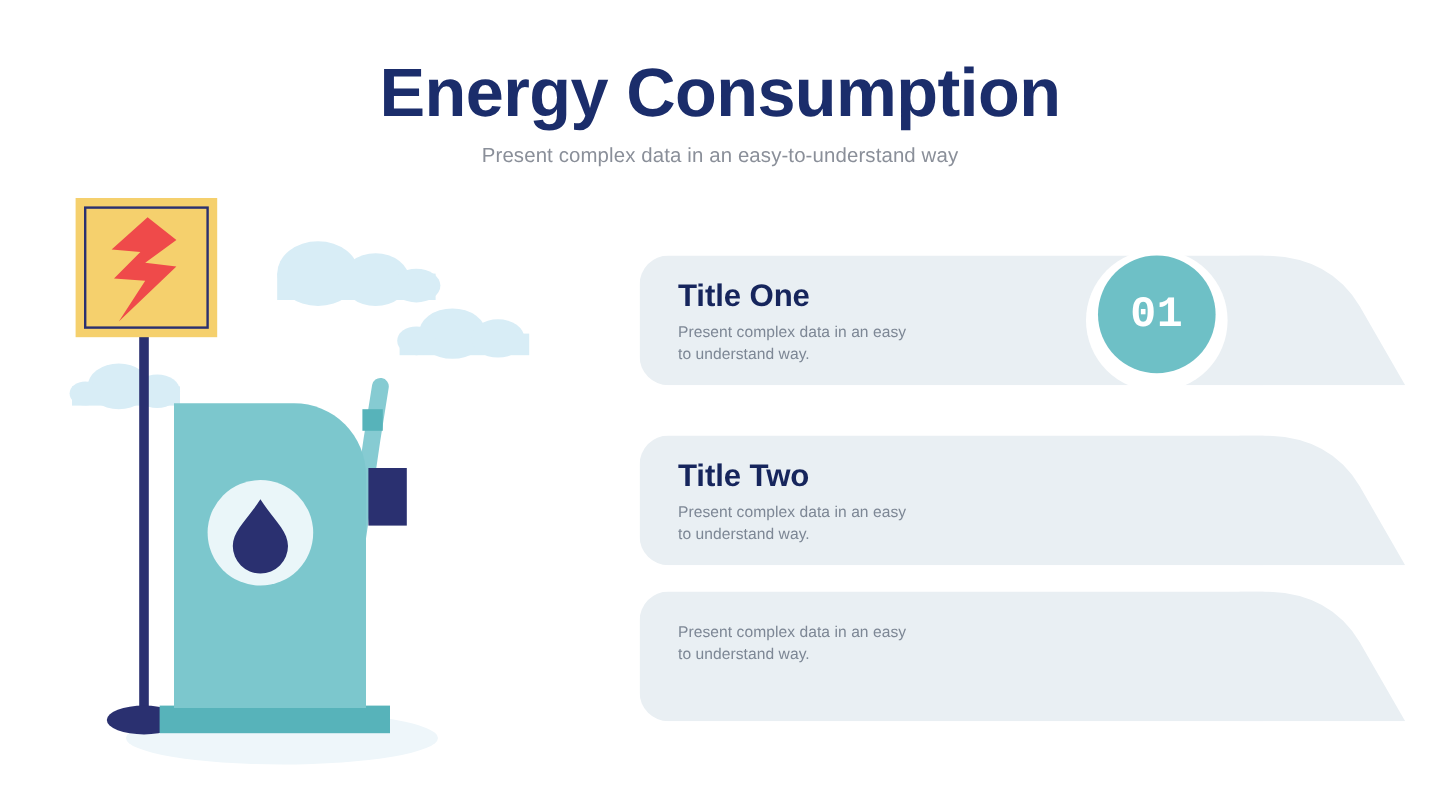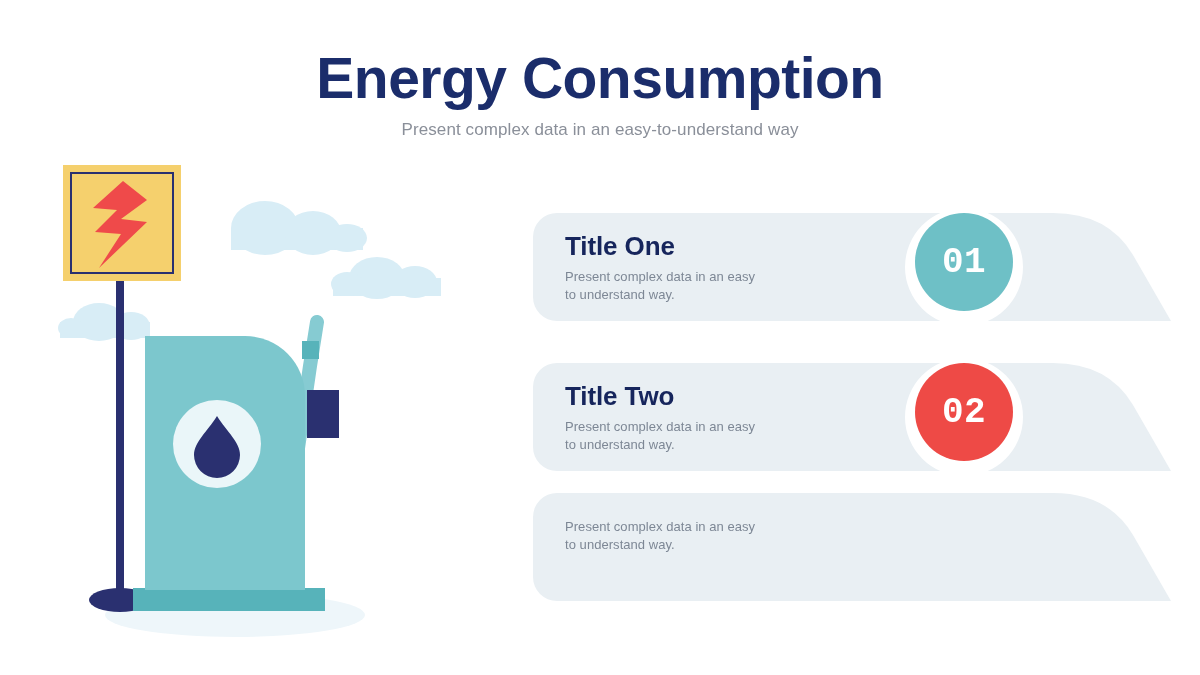"02" div.badge-ring { html: <div> <div>02</div> </div> -> none }
